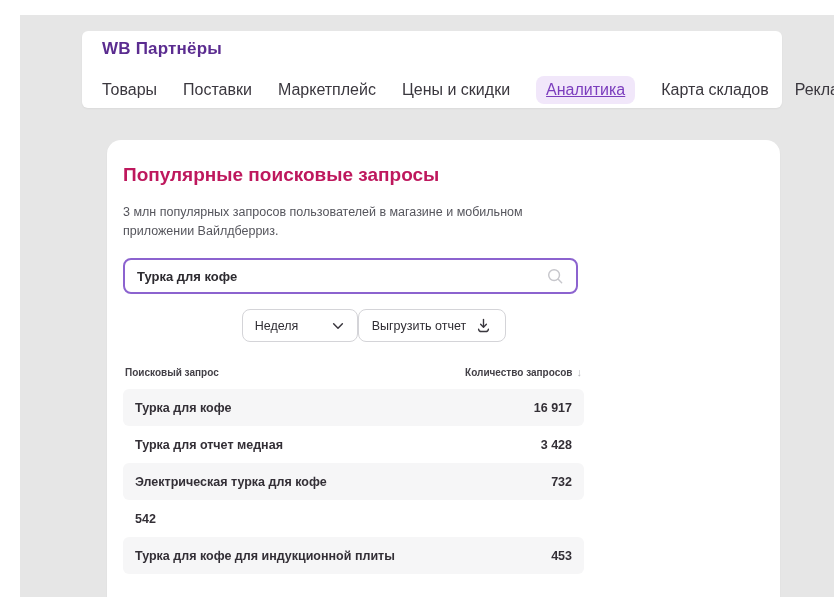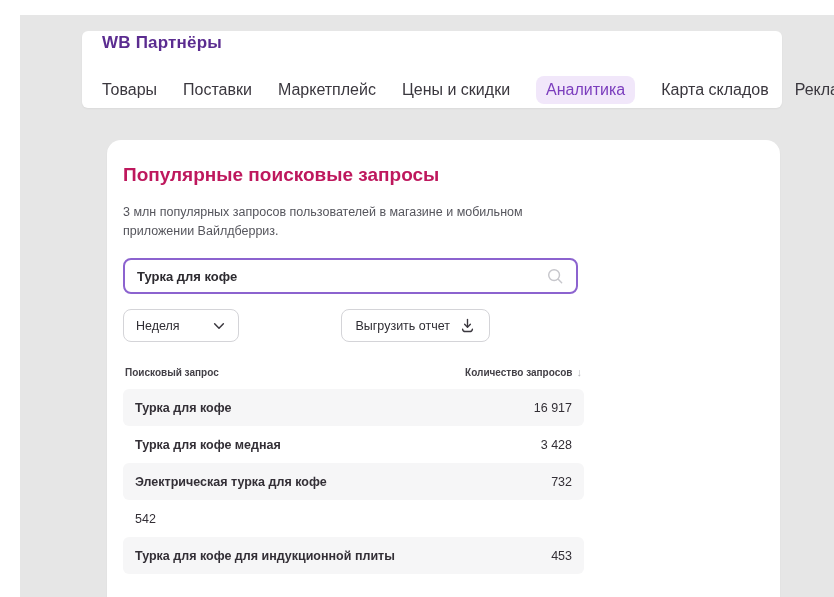"WB Партнёры" .logo { top: 2px -> 8px }
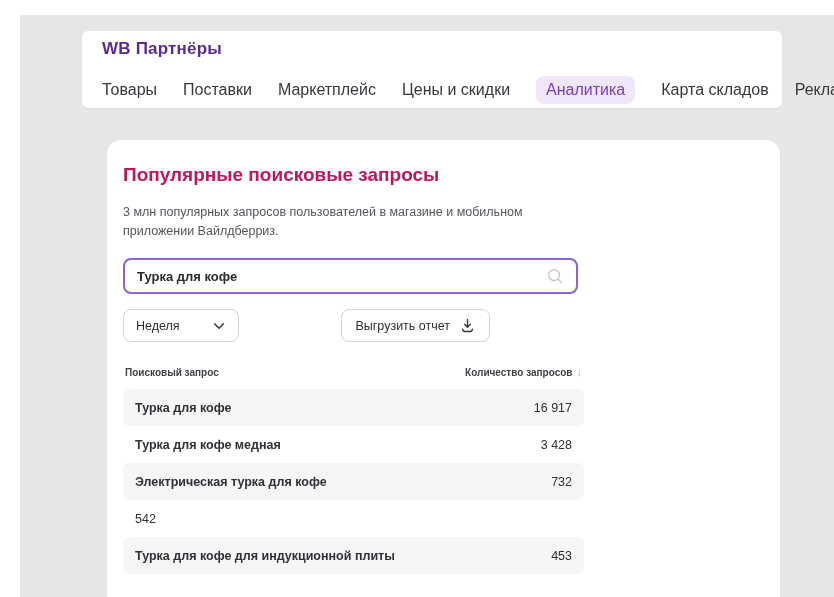"Аналитика" .nav-item.active { text-decoration: none -> underline }
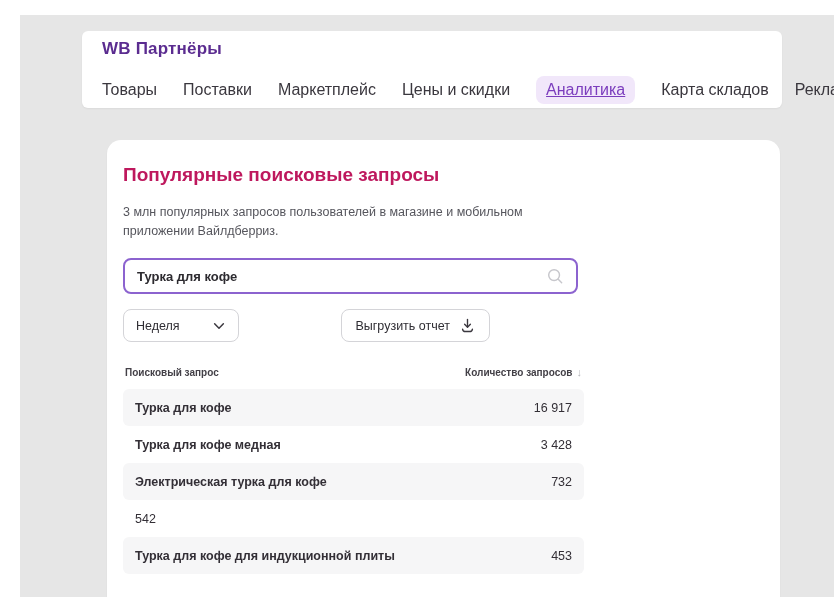"Неделя" .controls { justify-content: space-between -> center; width: 367px -> 502px }
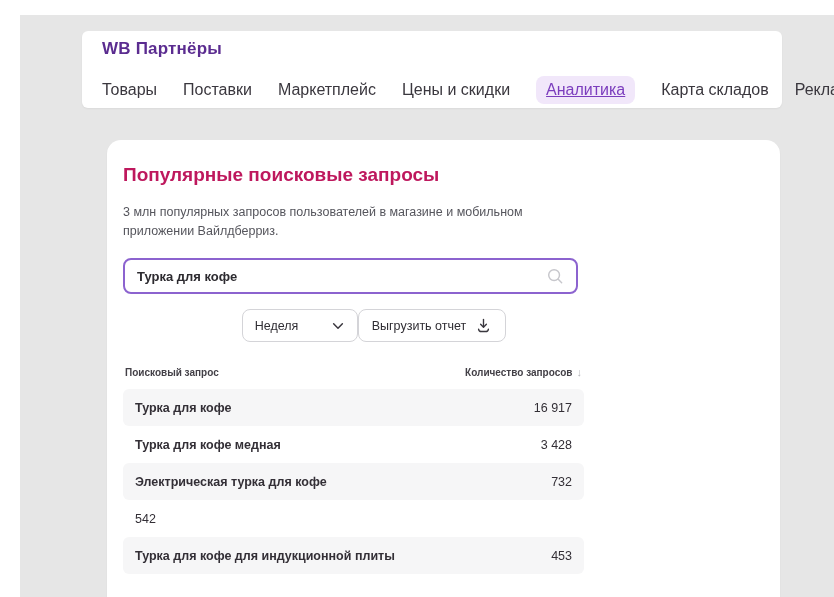"16 917" .row-count { font-weight: 400 -> 700 }
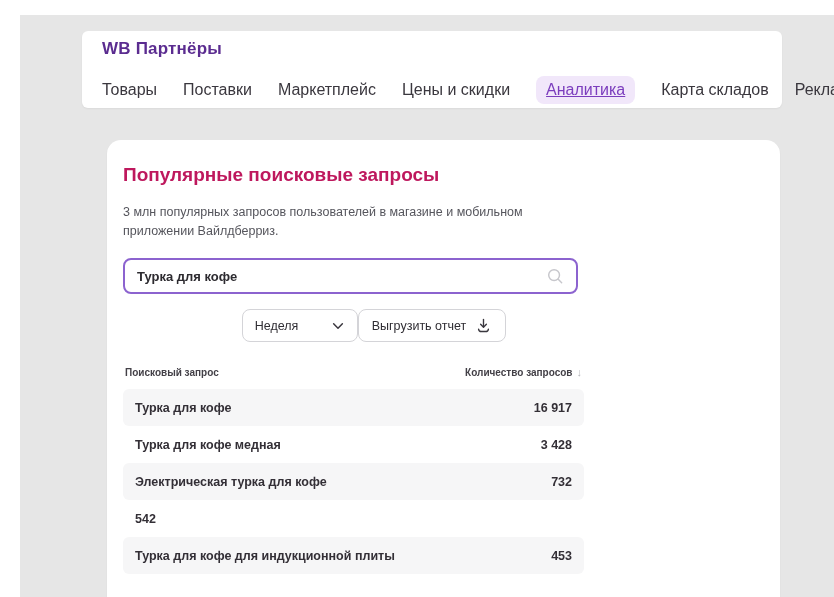"Турка для кофе медная" span { text: кофе -> отчет }
